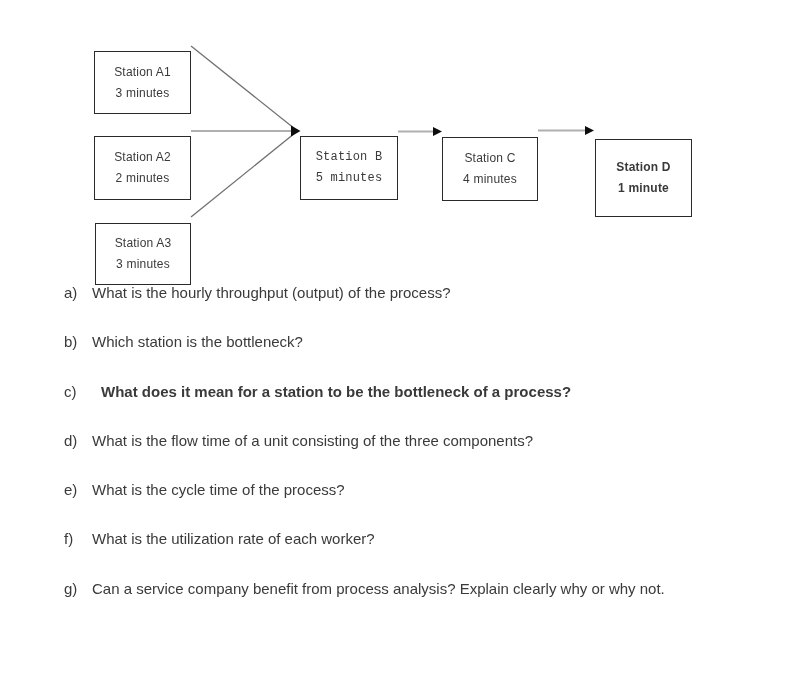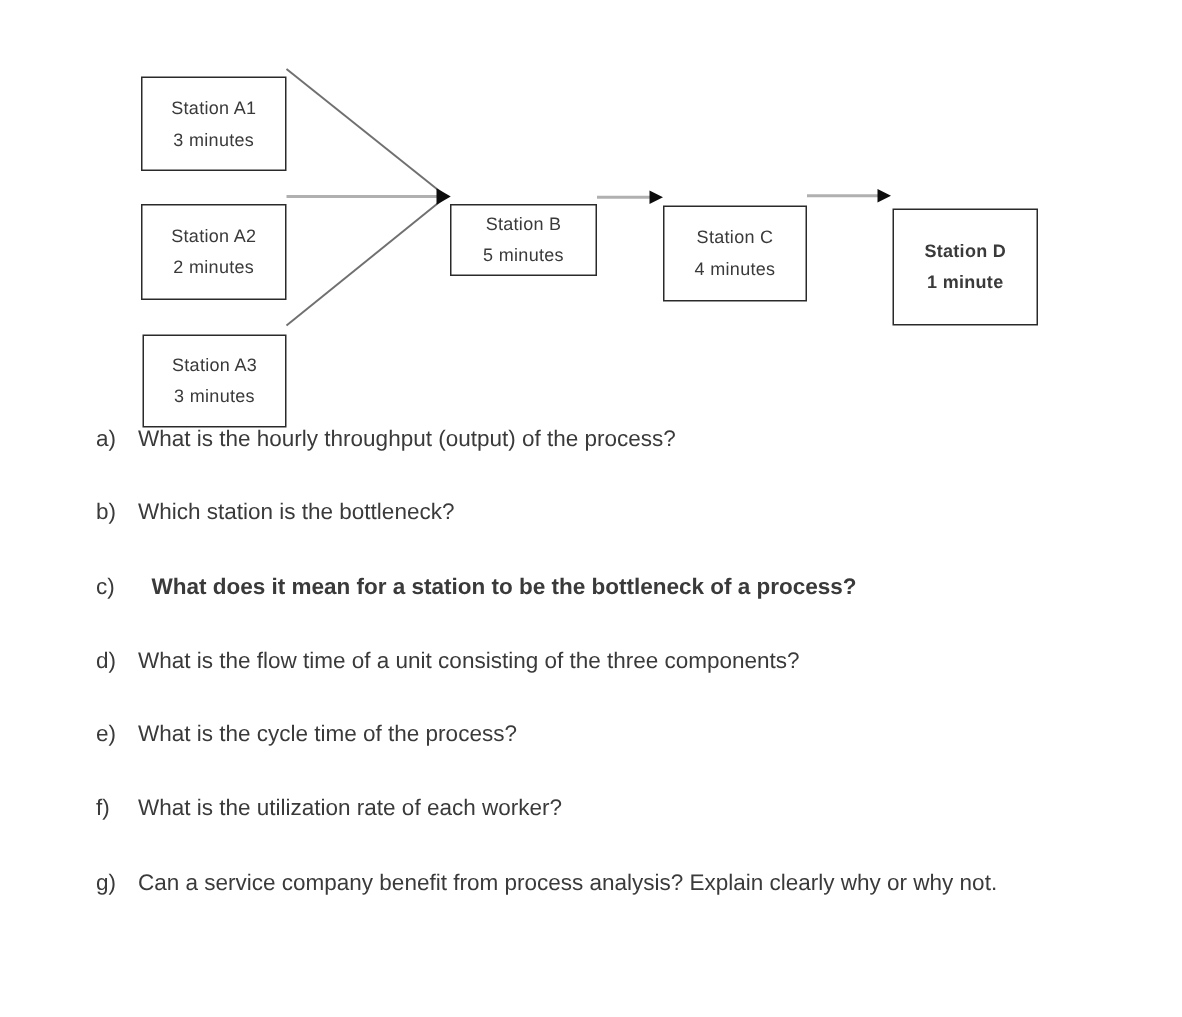"Station B" #st-b { font-family: none -> Liberation Mono, monospace; height: 48px -> 64px }
